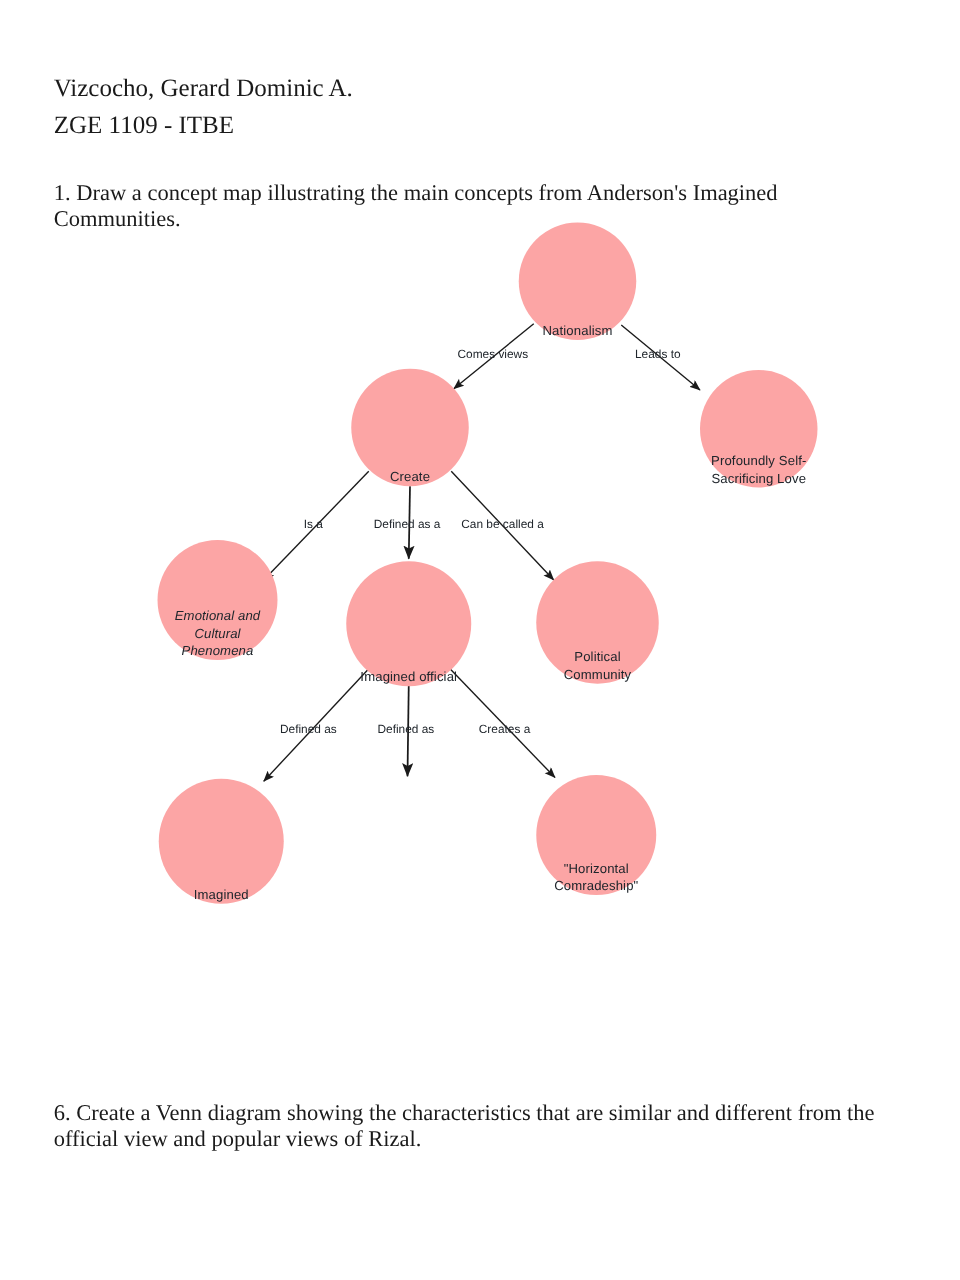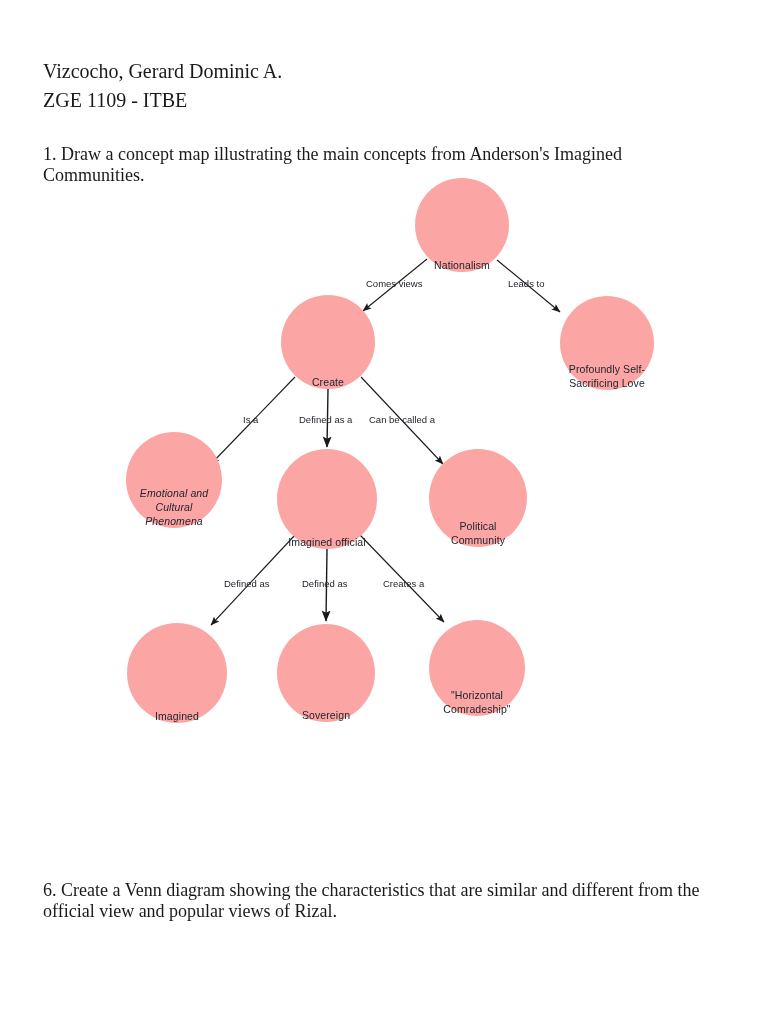"Sovereign" div.node { html: <div> <span>Sovereign</span> </div> -> none }
